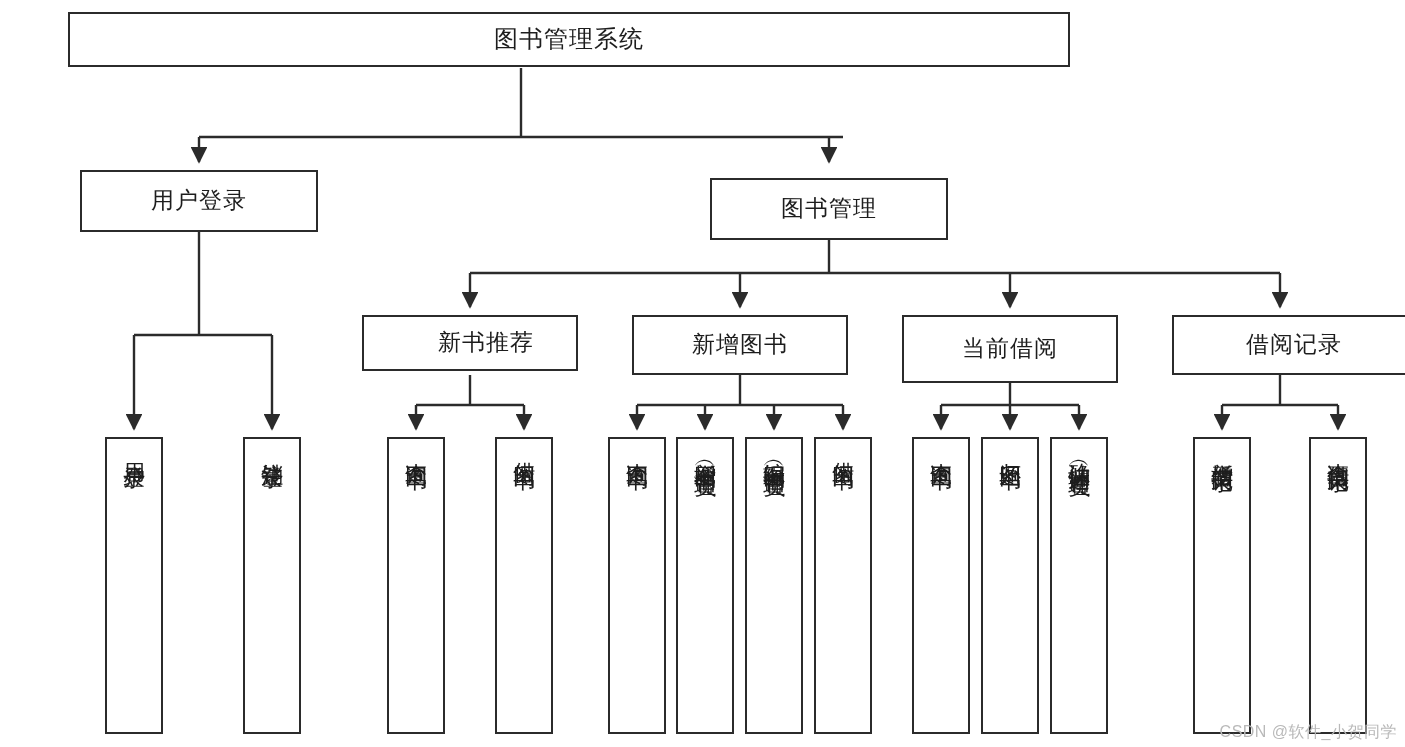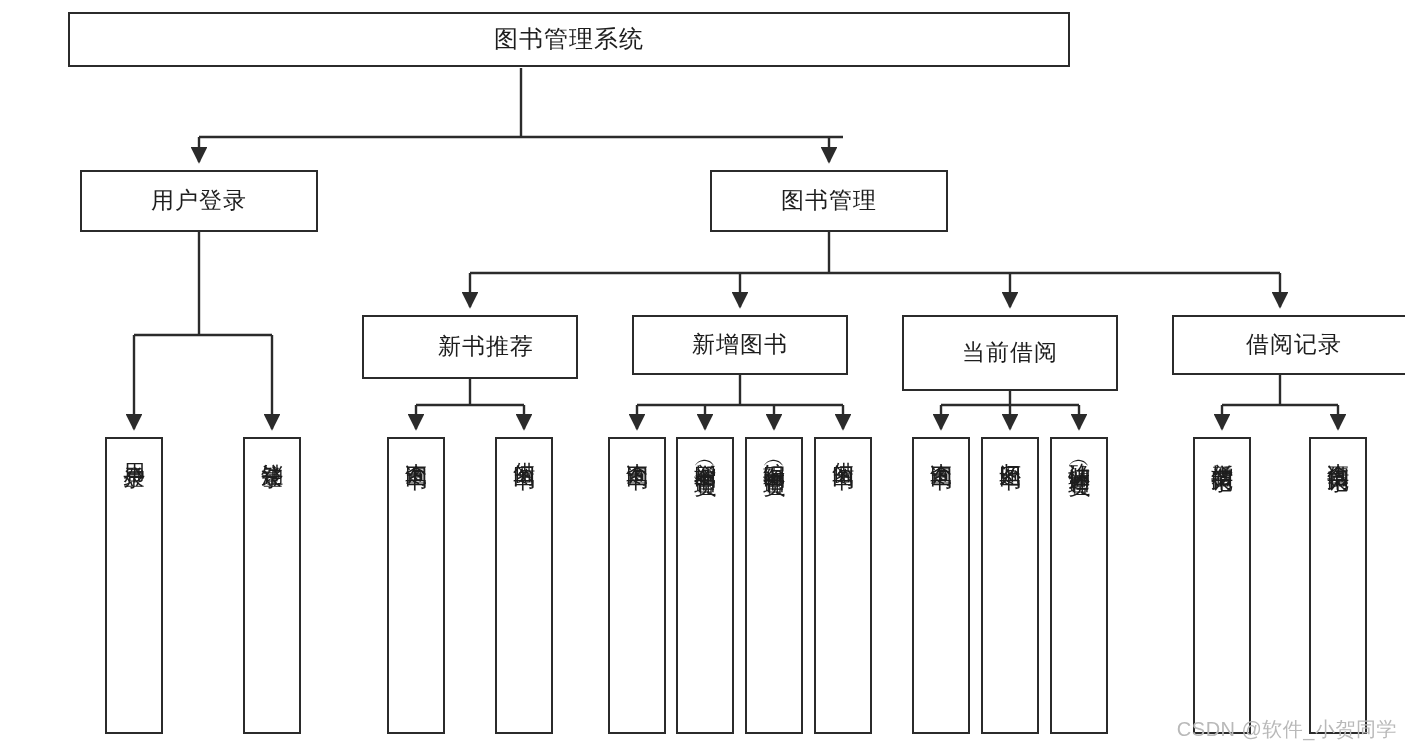"图书管理" div.node { top: 170px -> 178px }
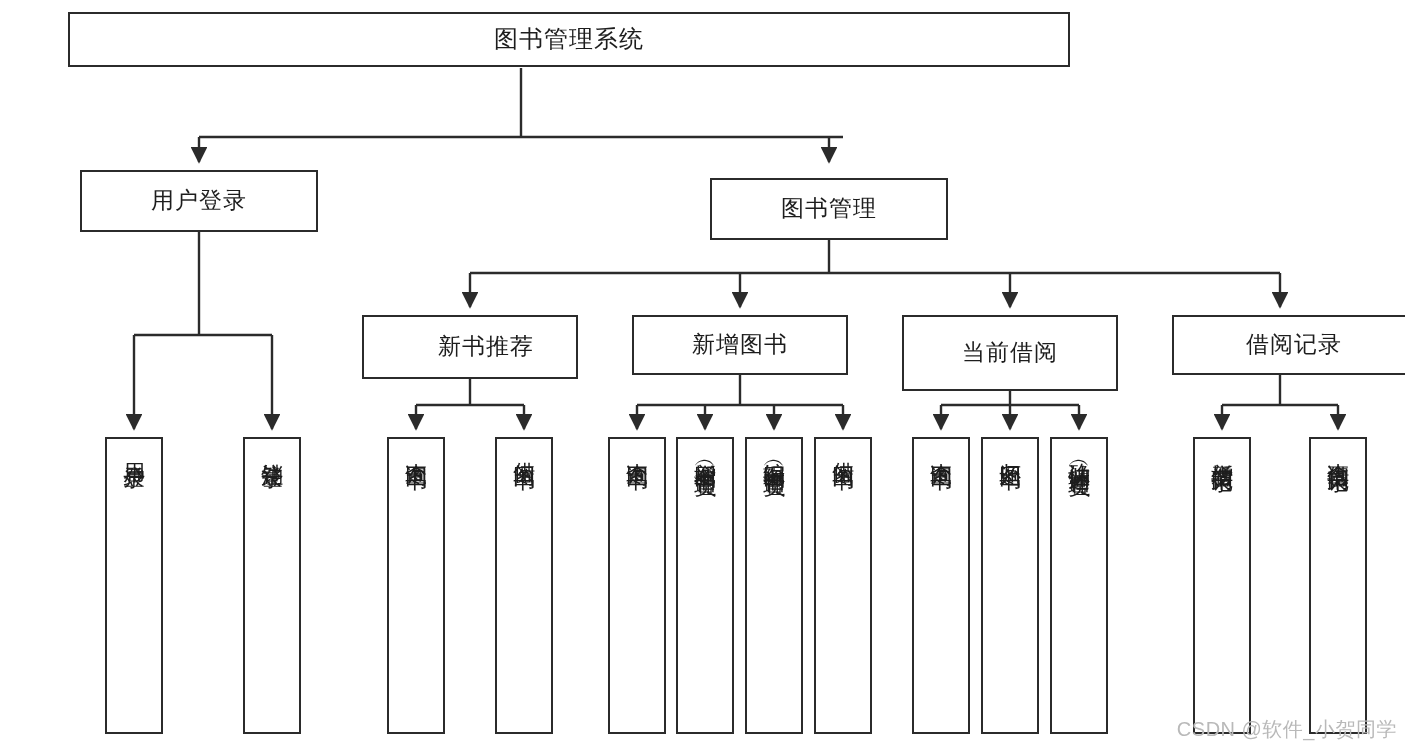"新书推荐" div.node { height: 64px -> 56px }
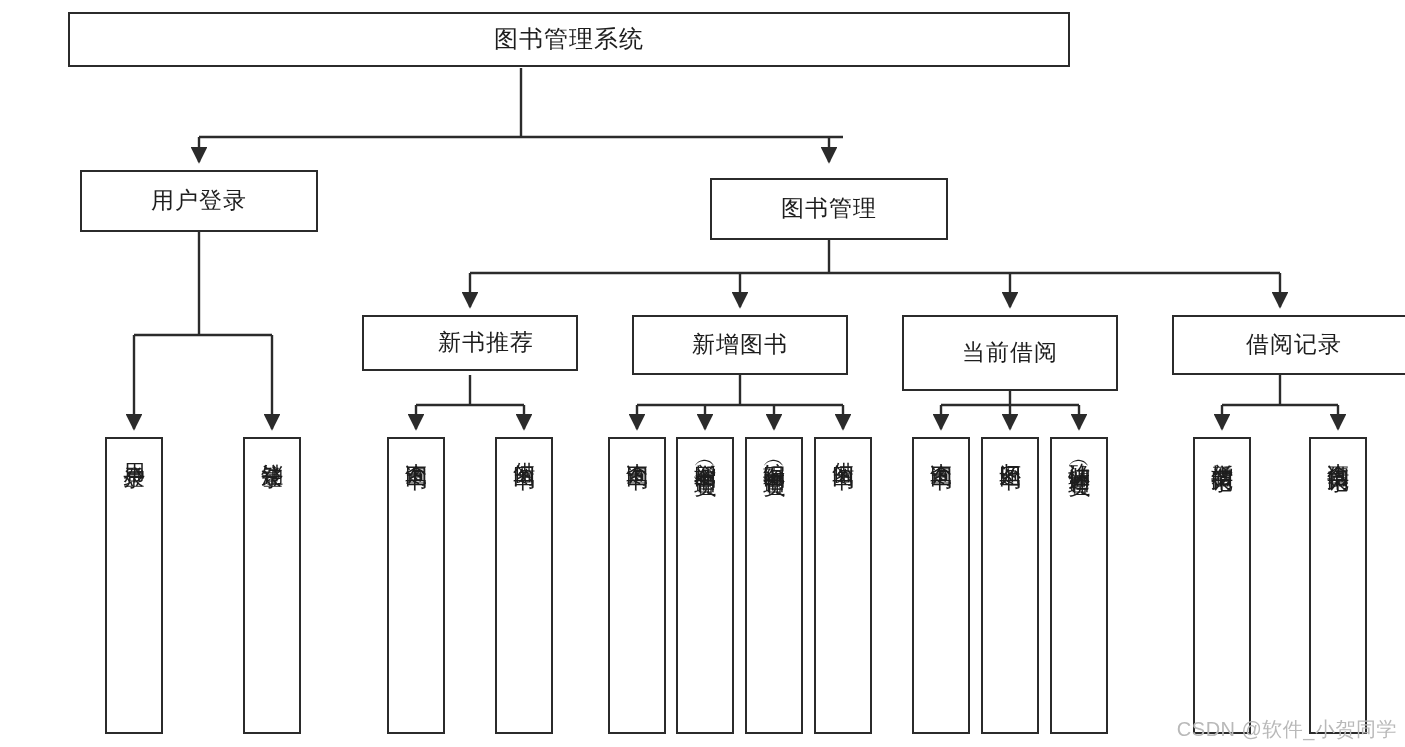"当前借阅" div.node { height: 76px -> 68px }
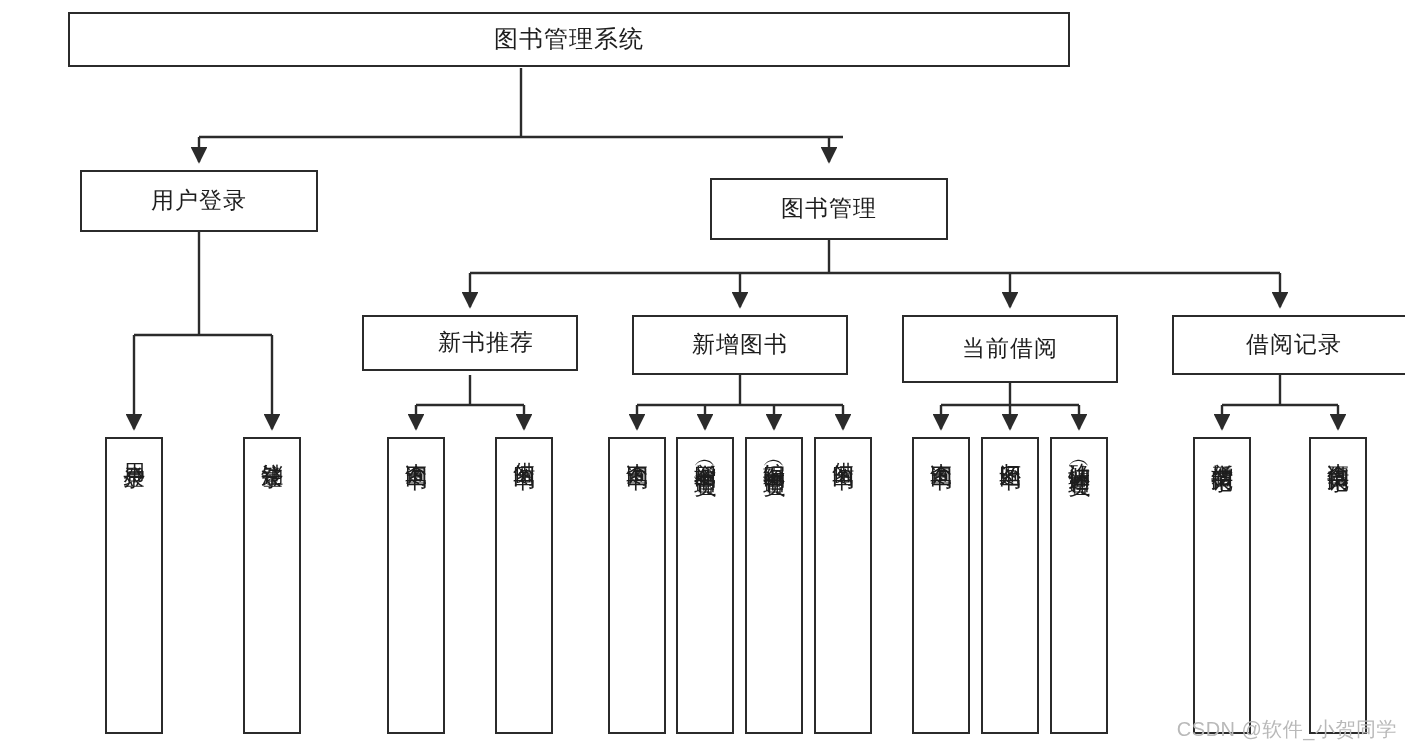"CSDN @软件_小贺同学" .watermark { font-size: 20px -> 16px }
